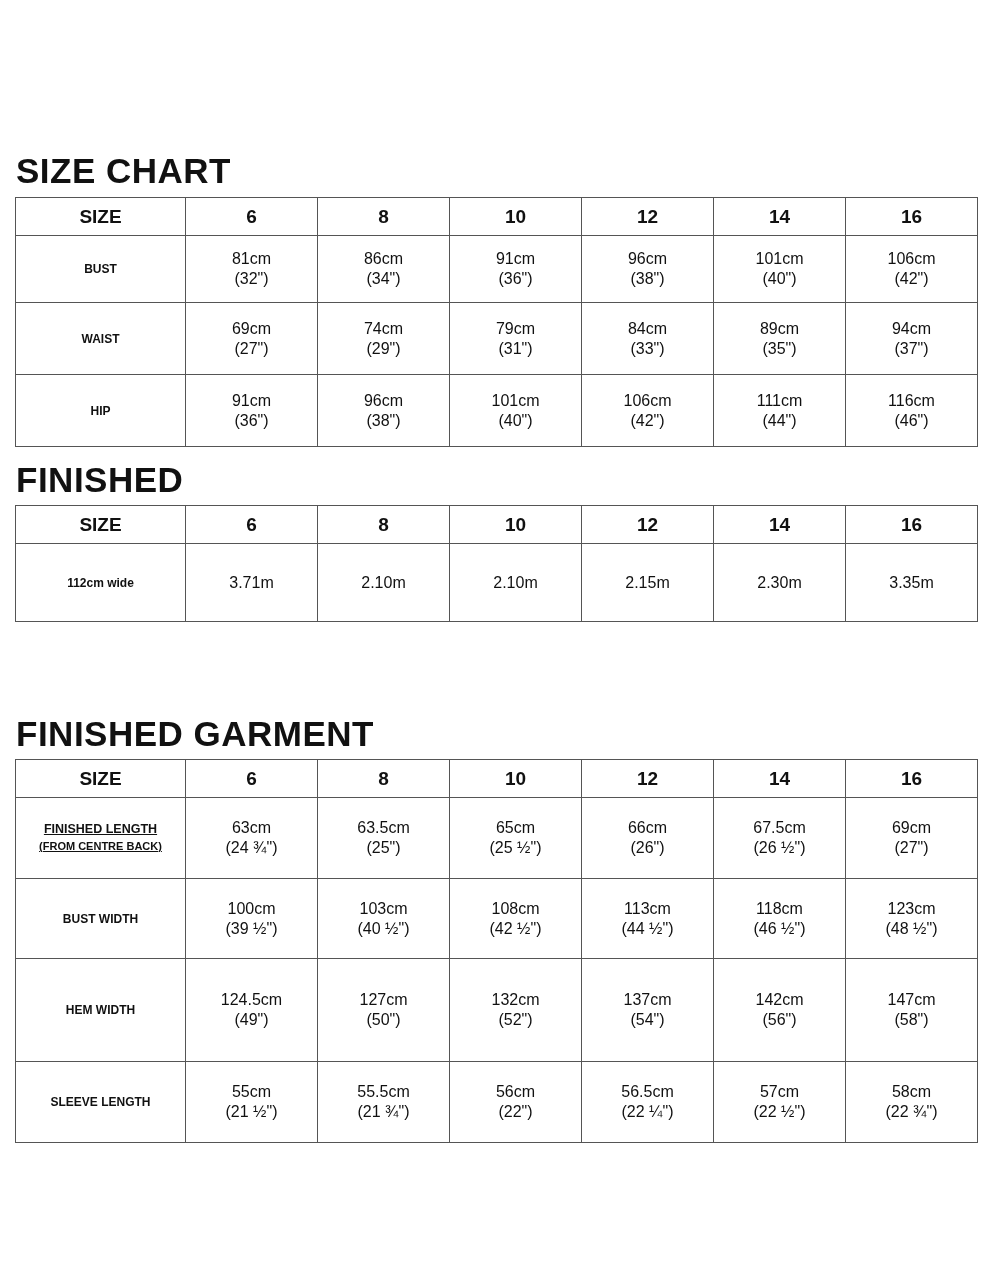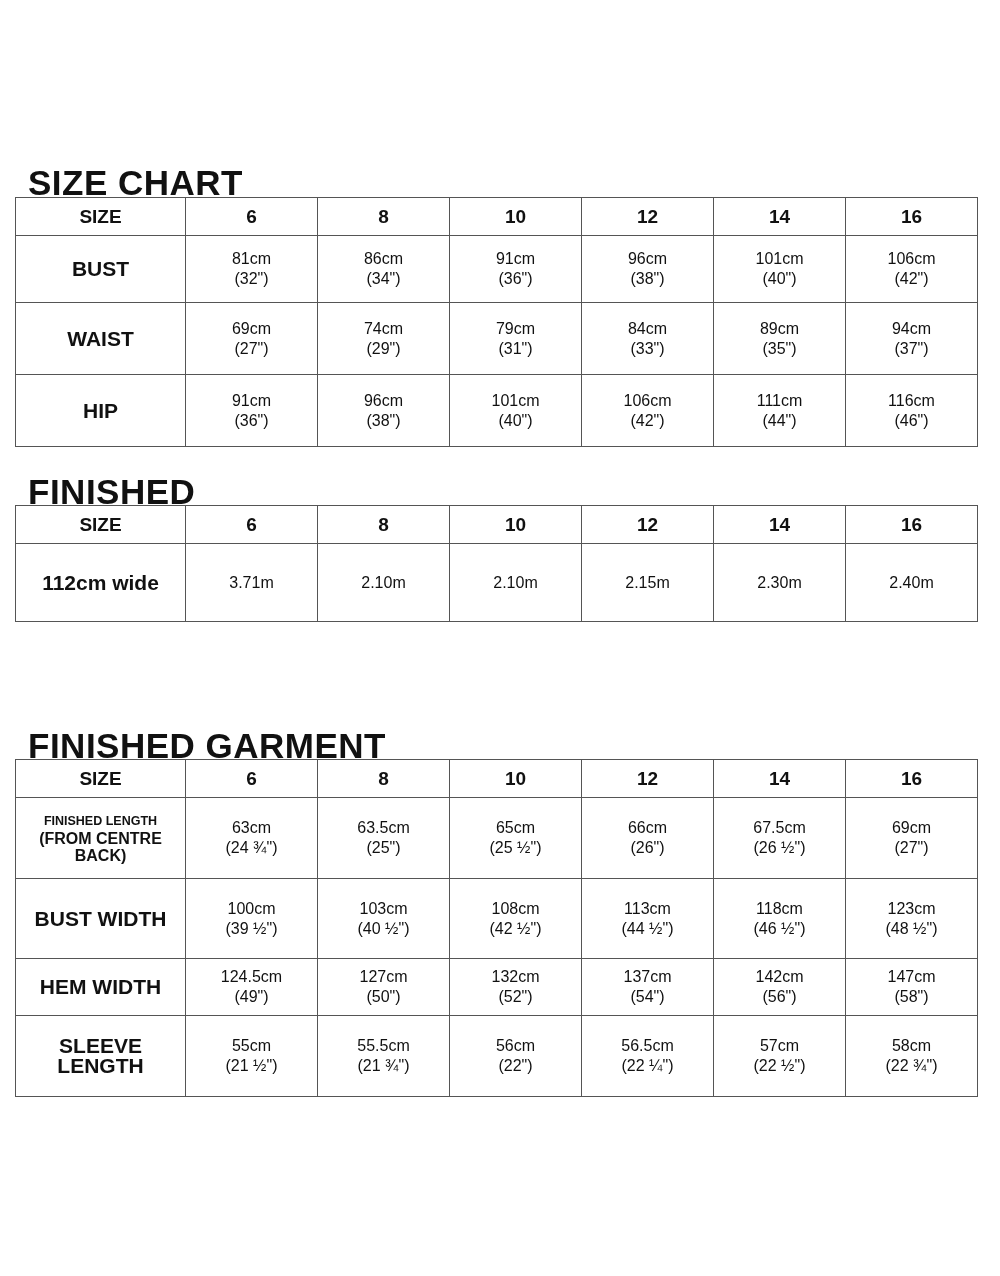"SIZE CHART" .section-title { margin: 12px -> 0 }
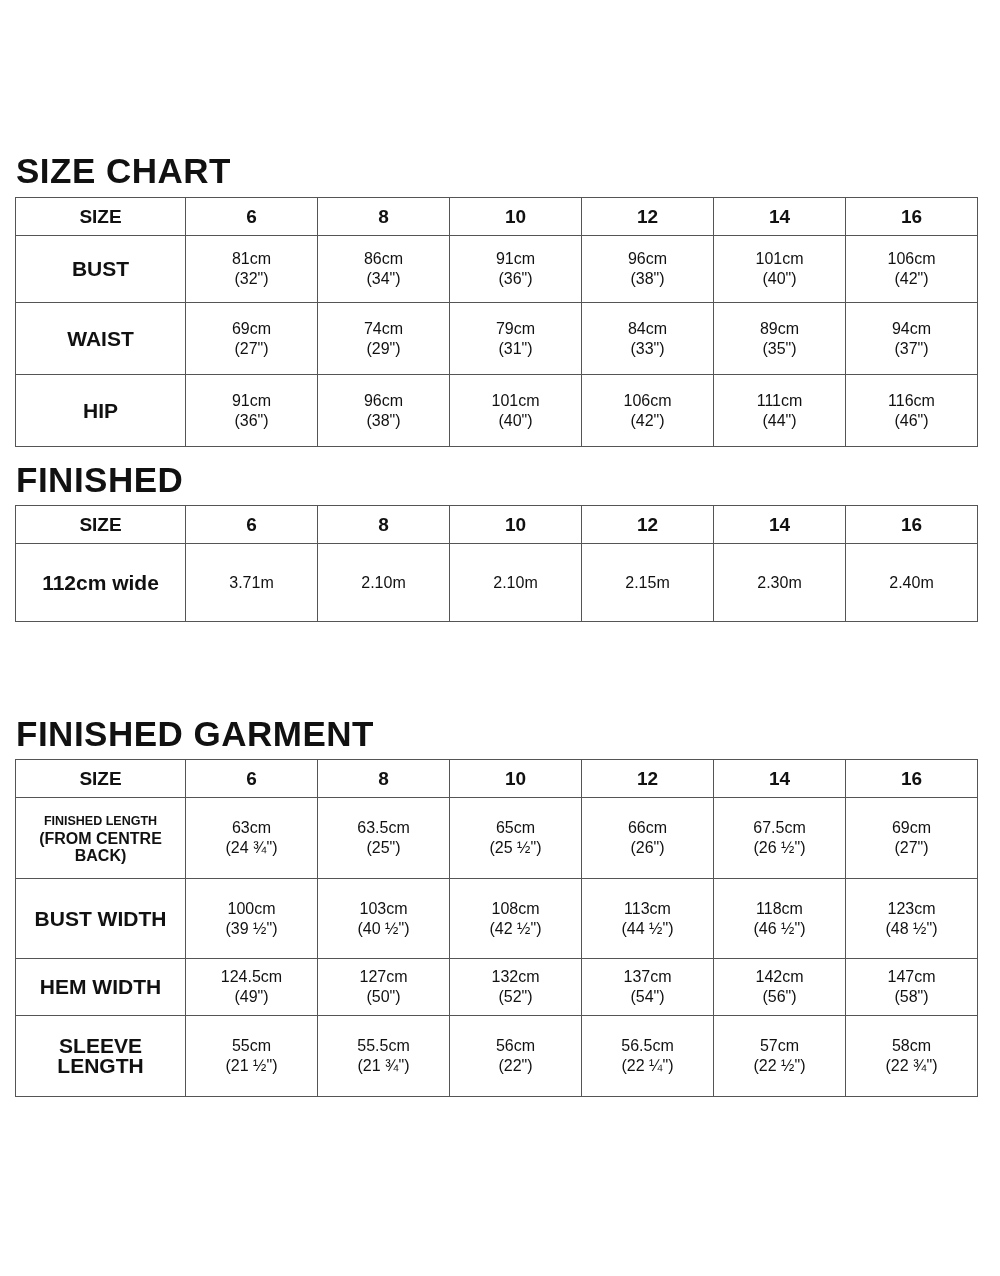"BUST" td.rowhead { font-size: 21px -> 12px }
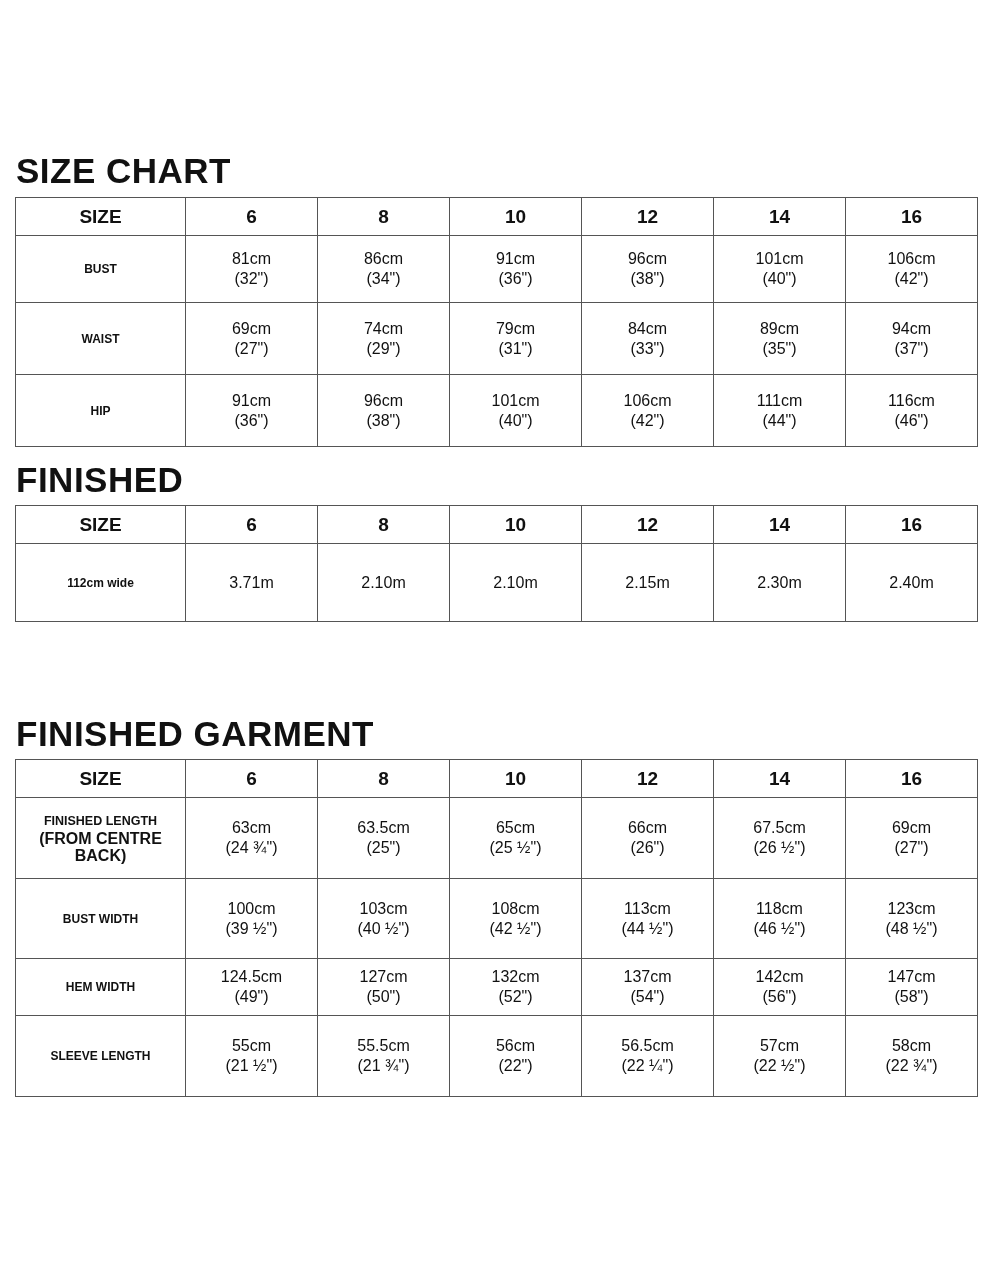"2.40m" td { text: 2.40m -> 3.35m }
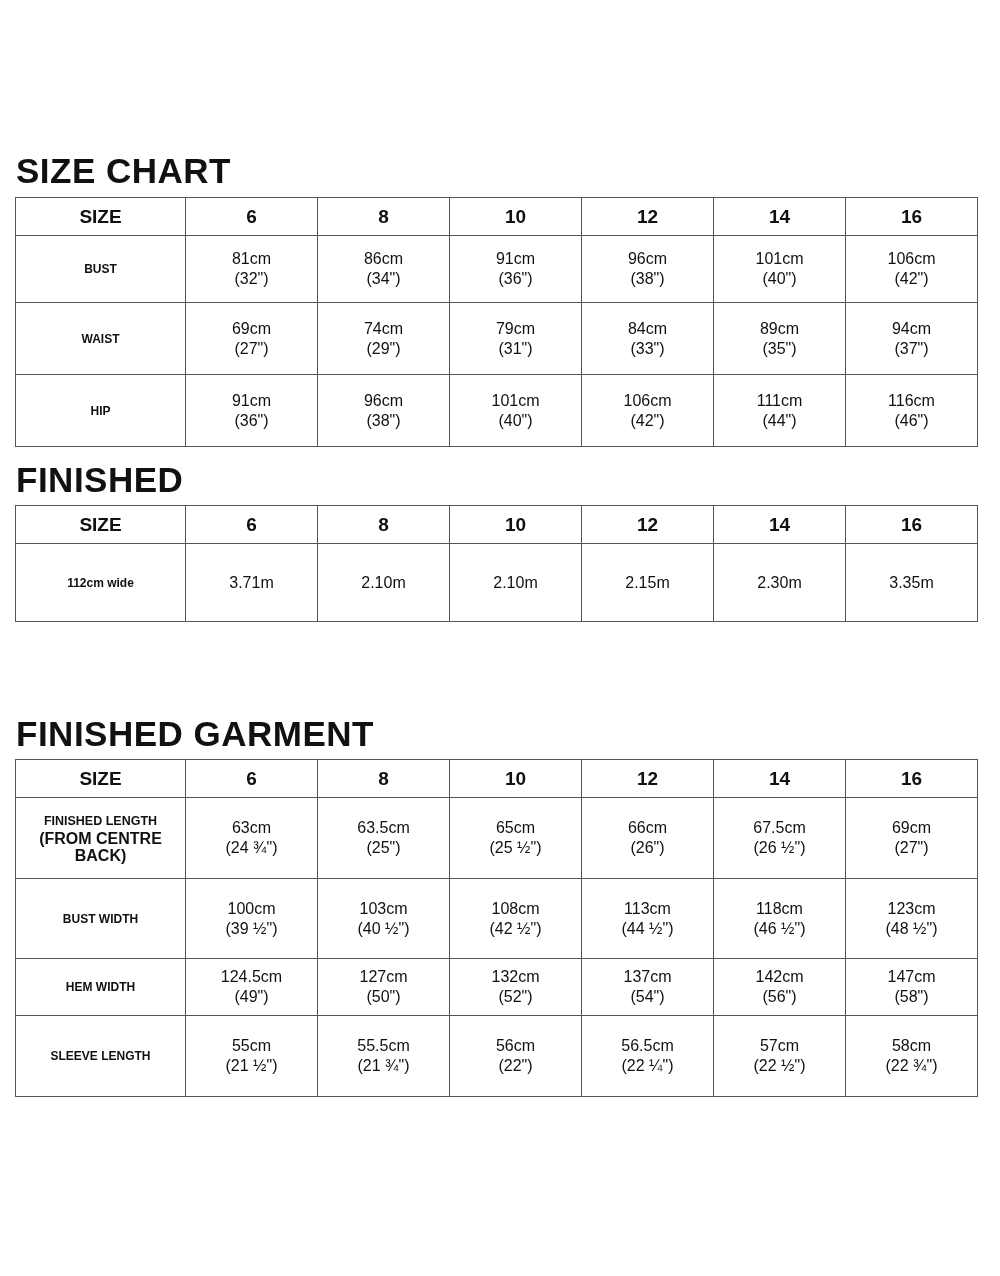"FINISHED LENGTH" td.rowhead.small { text-decoration: none -> underline }
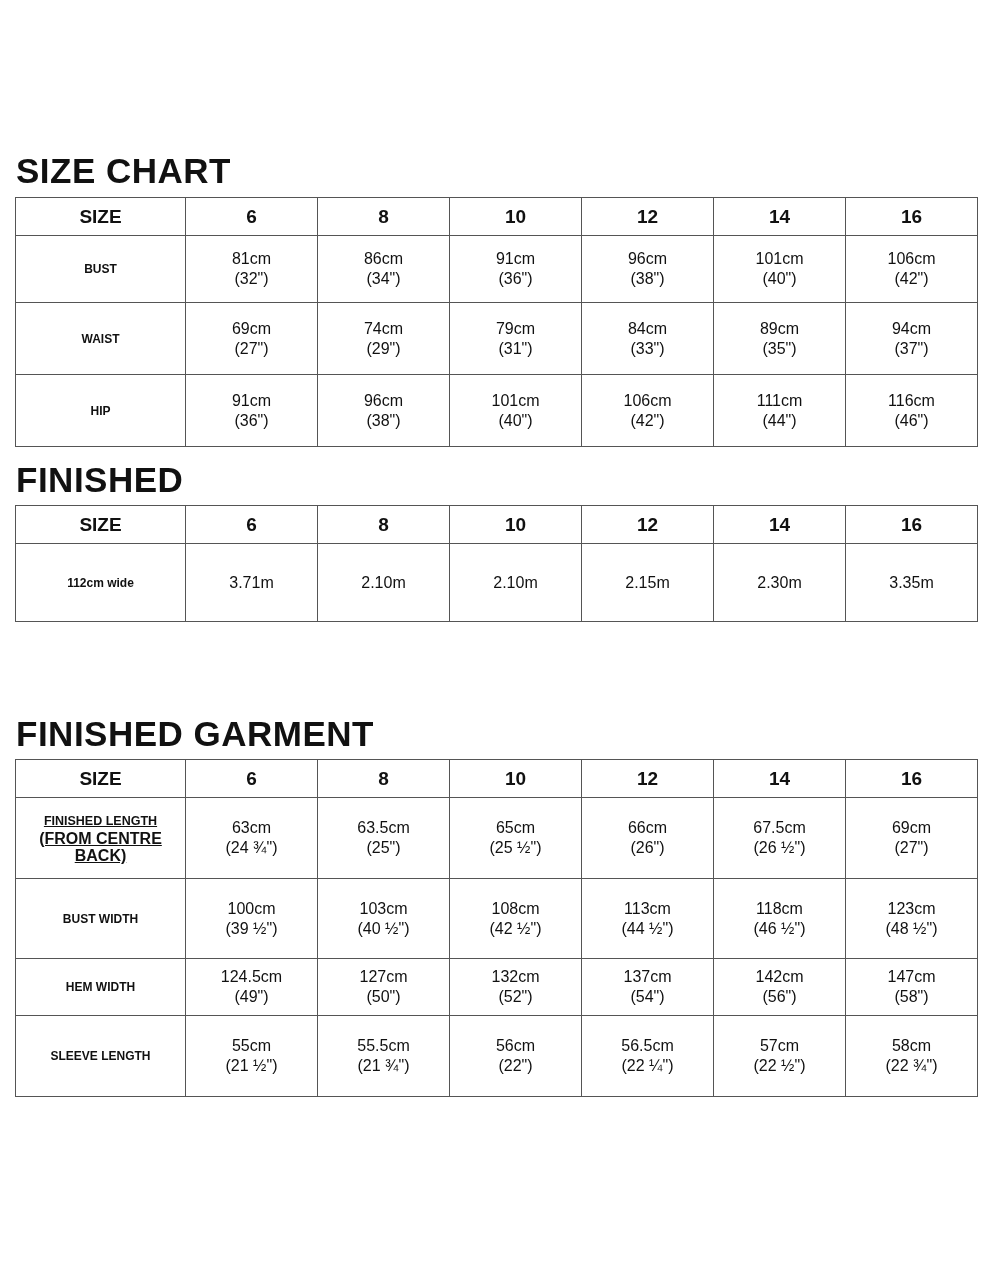"(FROM CENTRE BACK)" span.cell-line { font-size: 16px -> 11px }
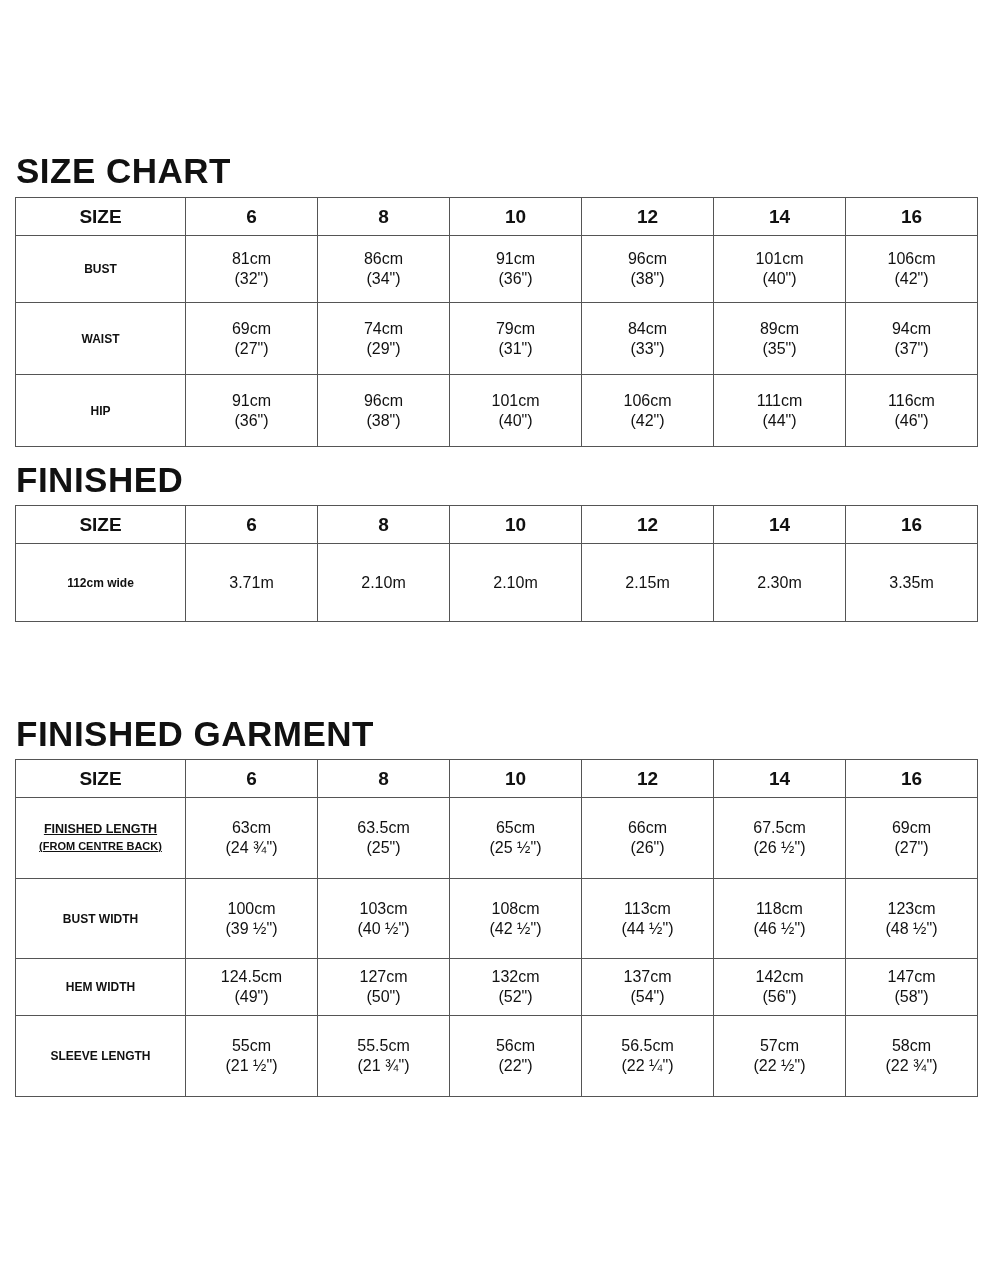"HEM WIDTH" tr { height: 57px -> 103px }
